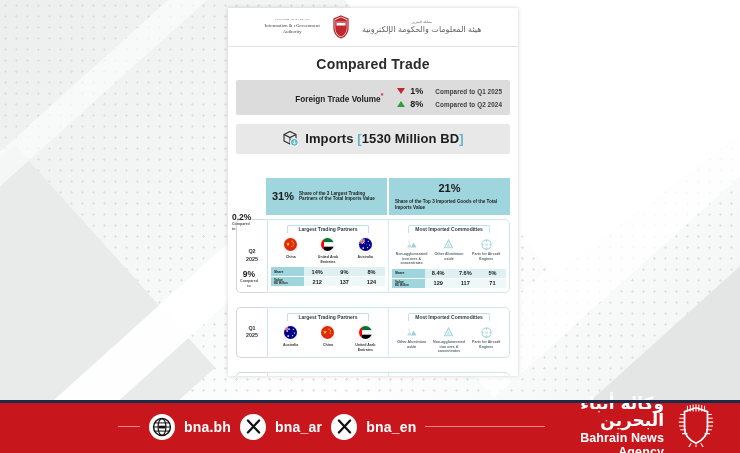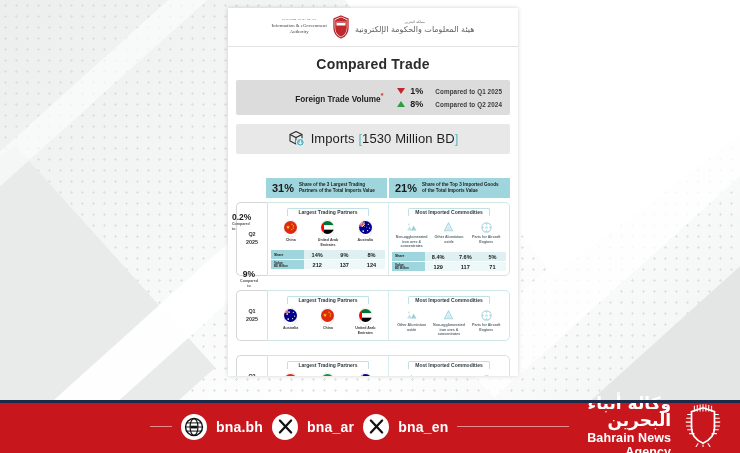"هيئة المعلومات والحكومة الإلكترونية" .ig-header { gap: 4px -> 11px }
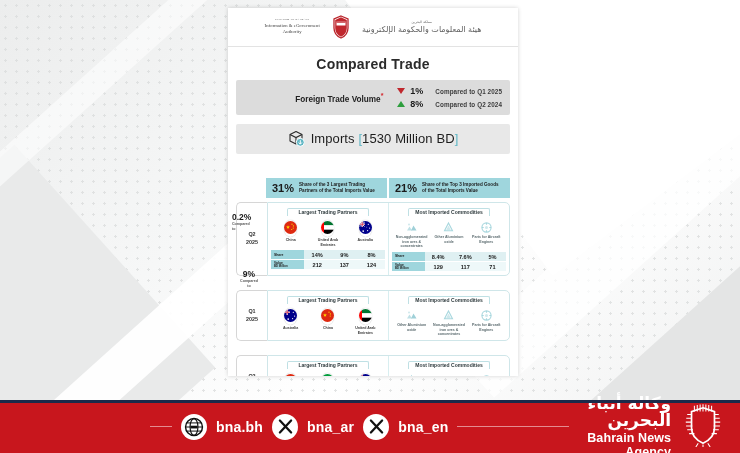"Imports [1530 Million BD]" .imp-text { font-weight: 400 -> 700 }
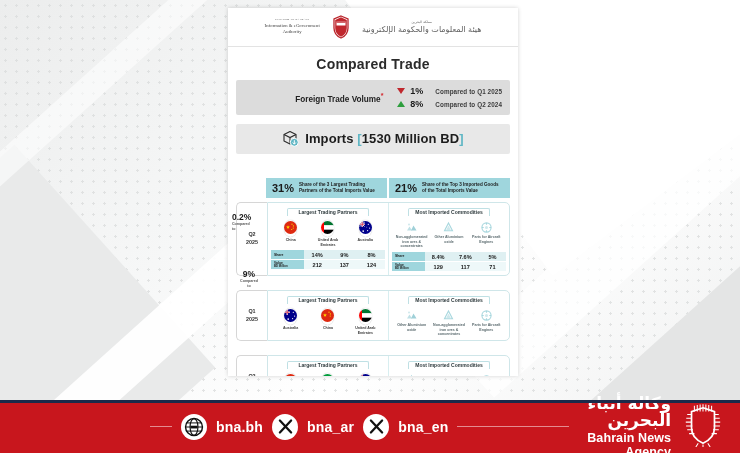"21%" .pct-cell:last-child { flex-direction: none -> column }
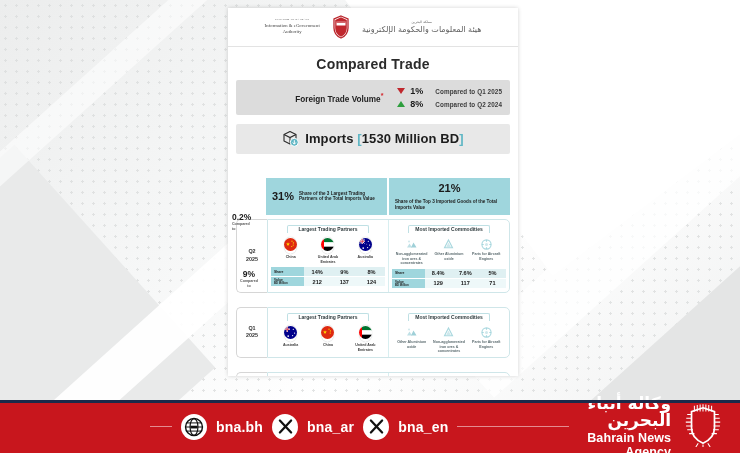"bna.bh" .bn-left { margin-left: 32px -> none }
